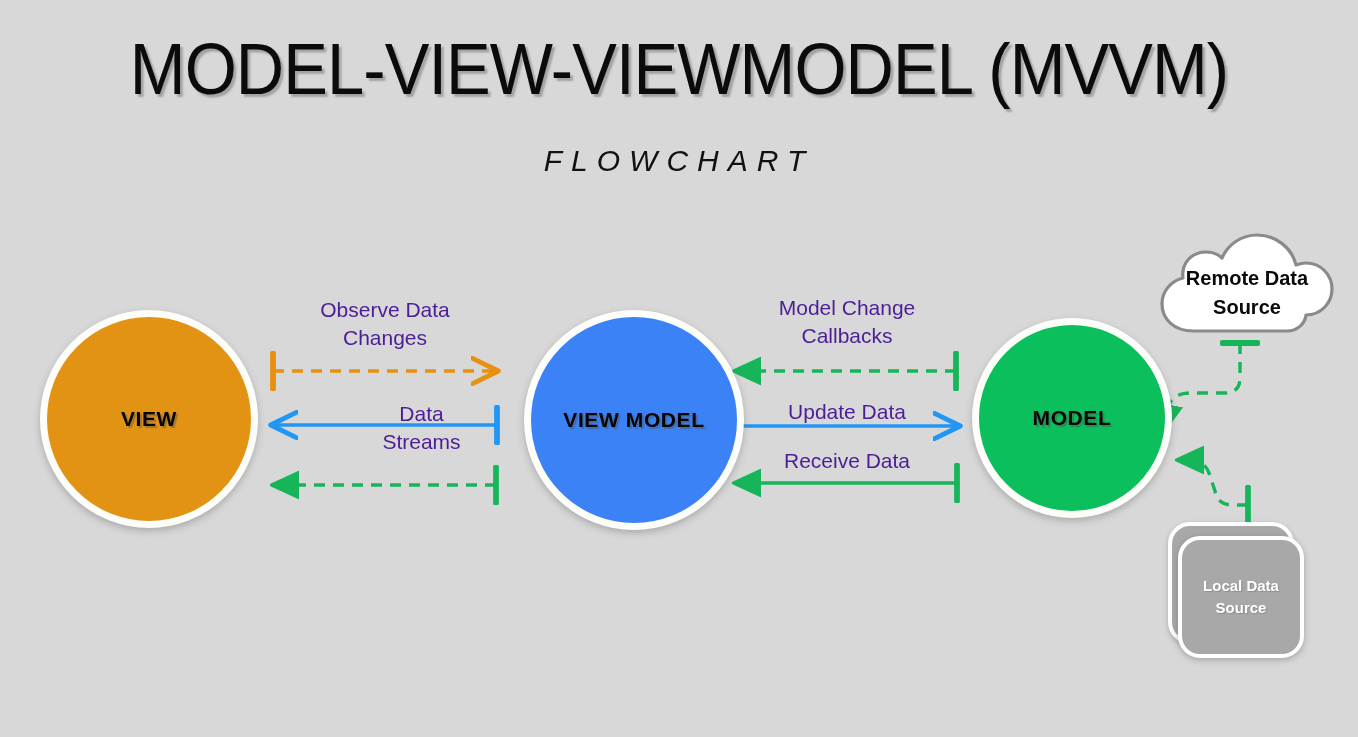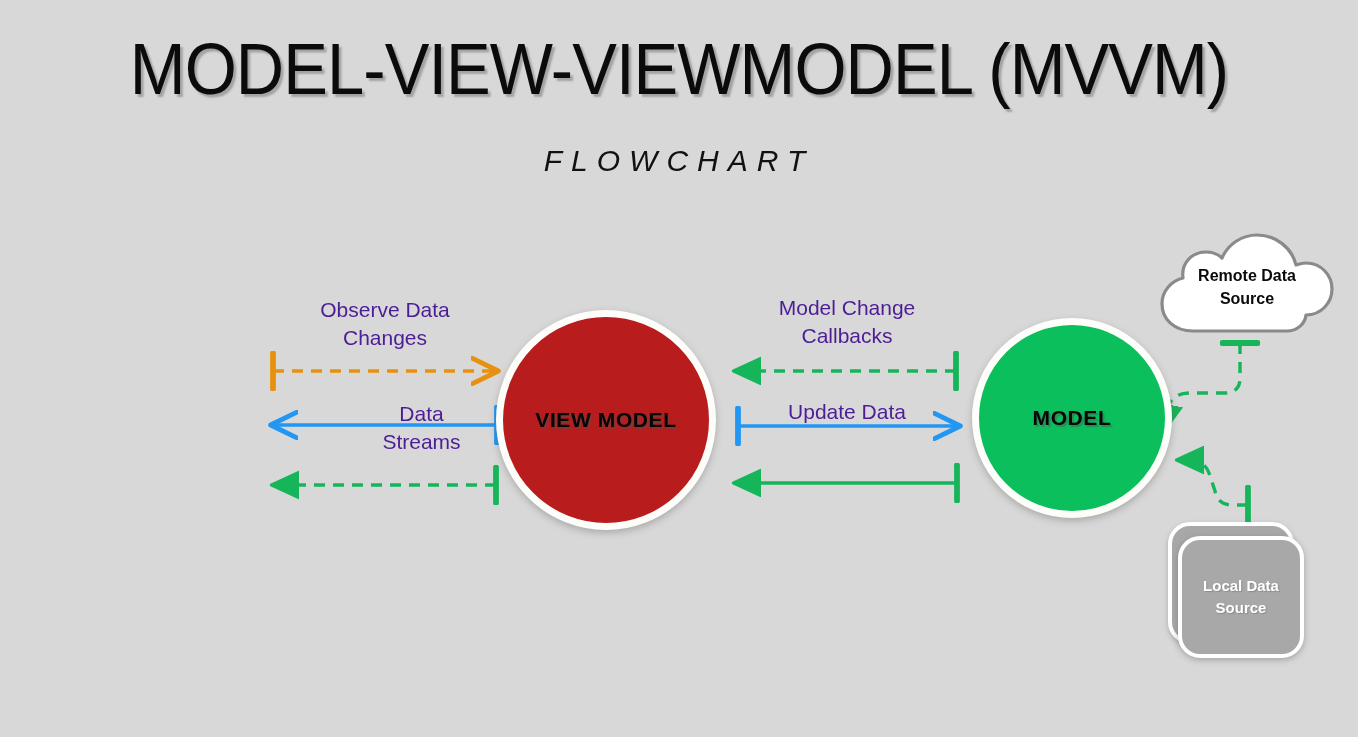"Remote Data" #cloud-remote .cloud-text { font-size: 16px -> 20px }
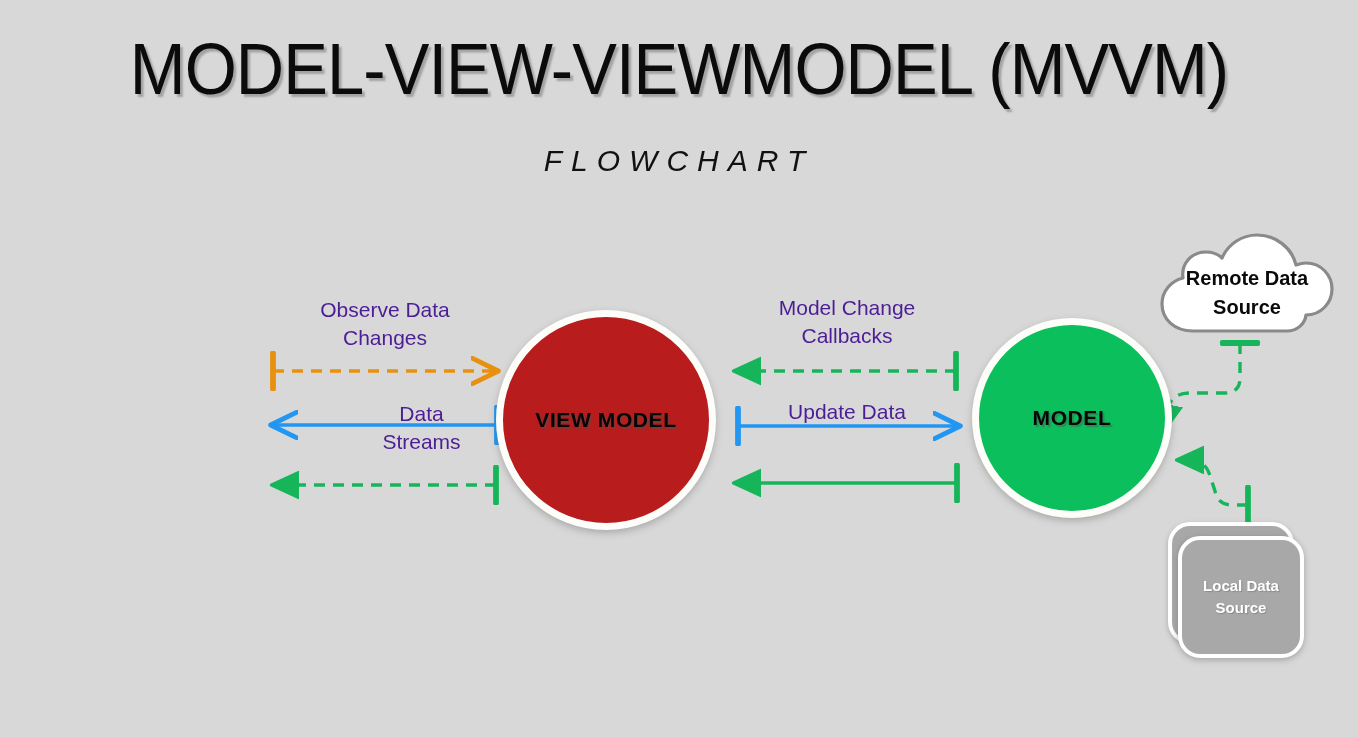"VIEW" div.node-circle { html: none -> <div> <span>VIEW</span> </div> }
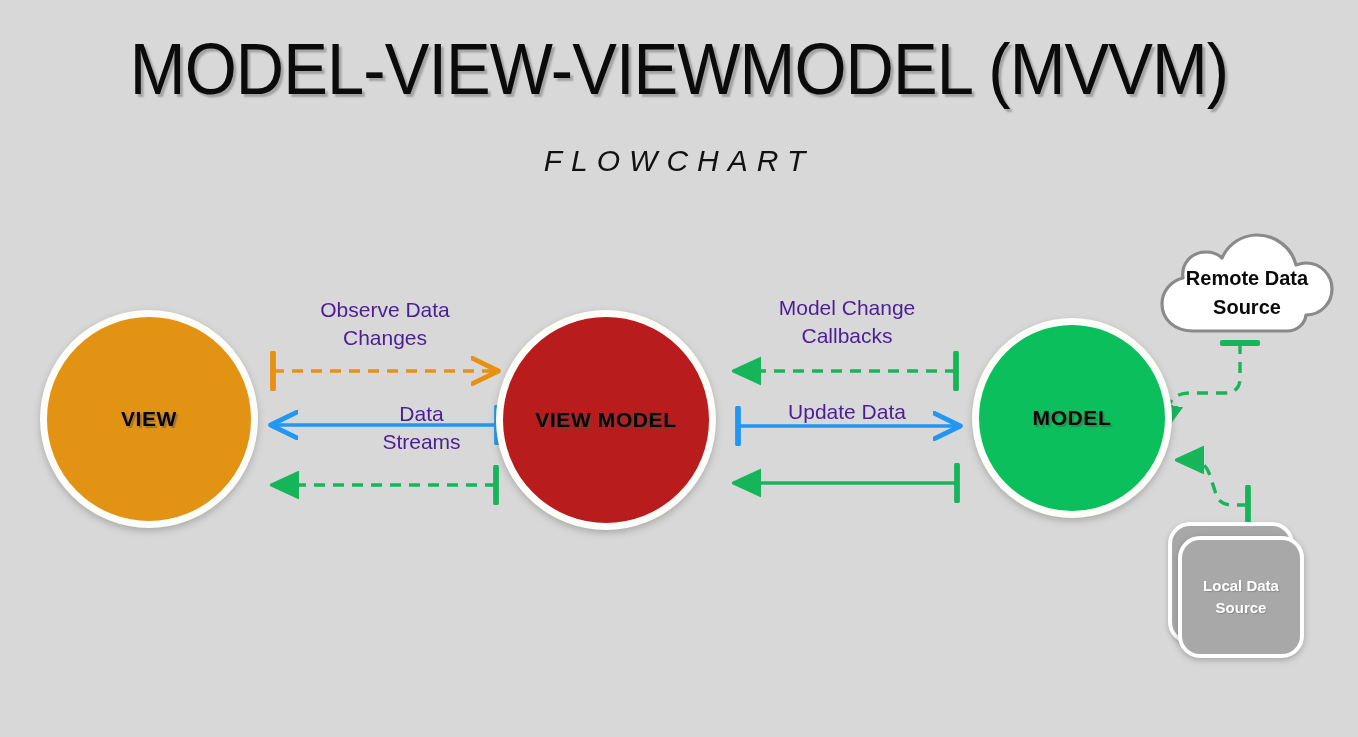"VIEW MODEL" #circle-viewmodel { background: #b91c1c -> #3b82f6; left: 496px -> 524px }
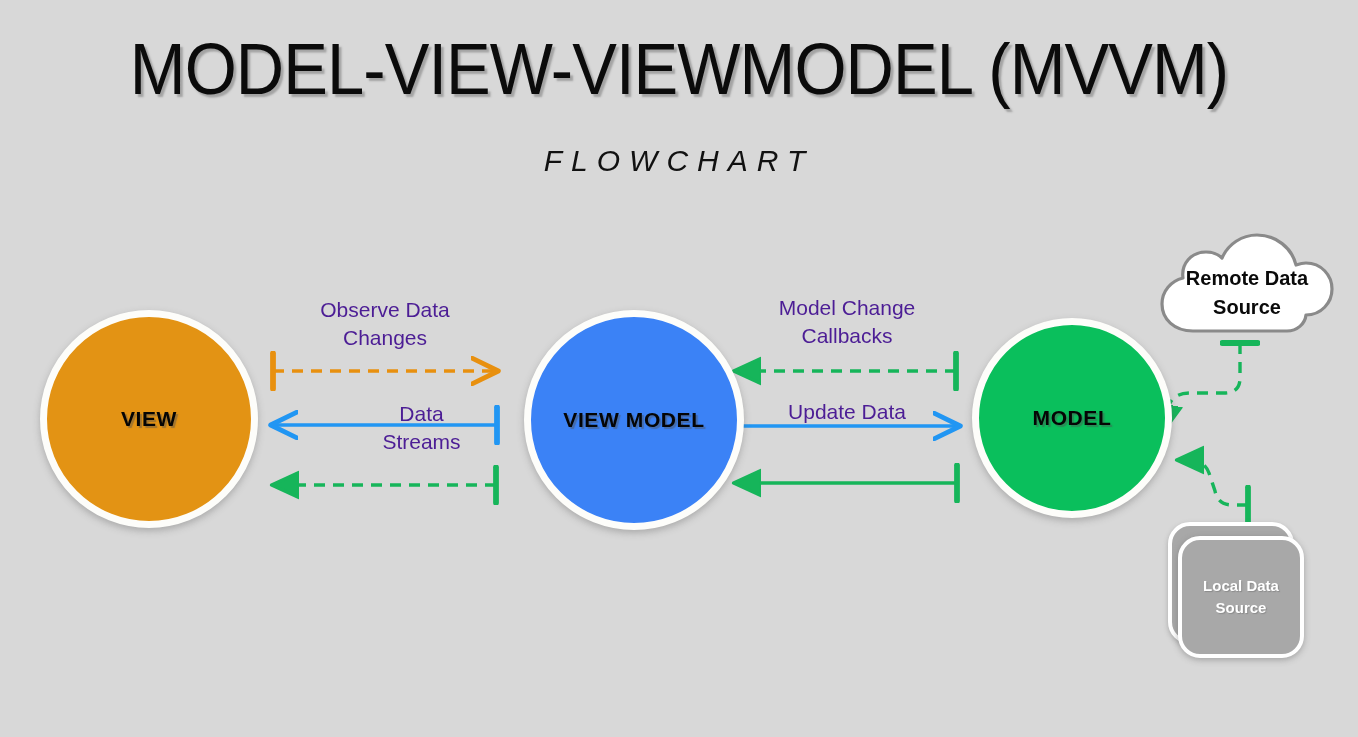"Receive Data" div.arrow-label { html: none -> <div>Receive Data</div> }
